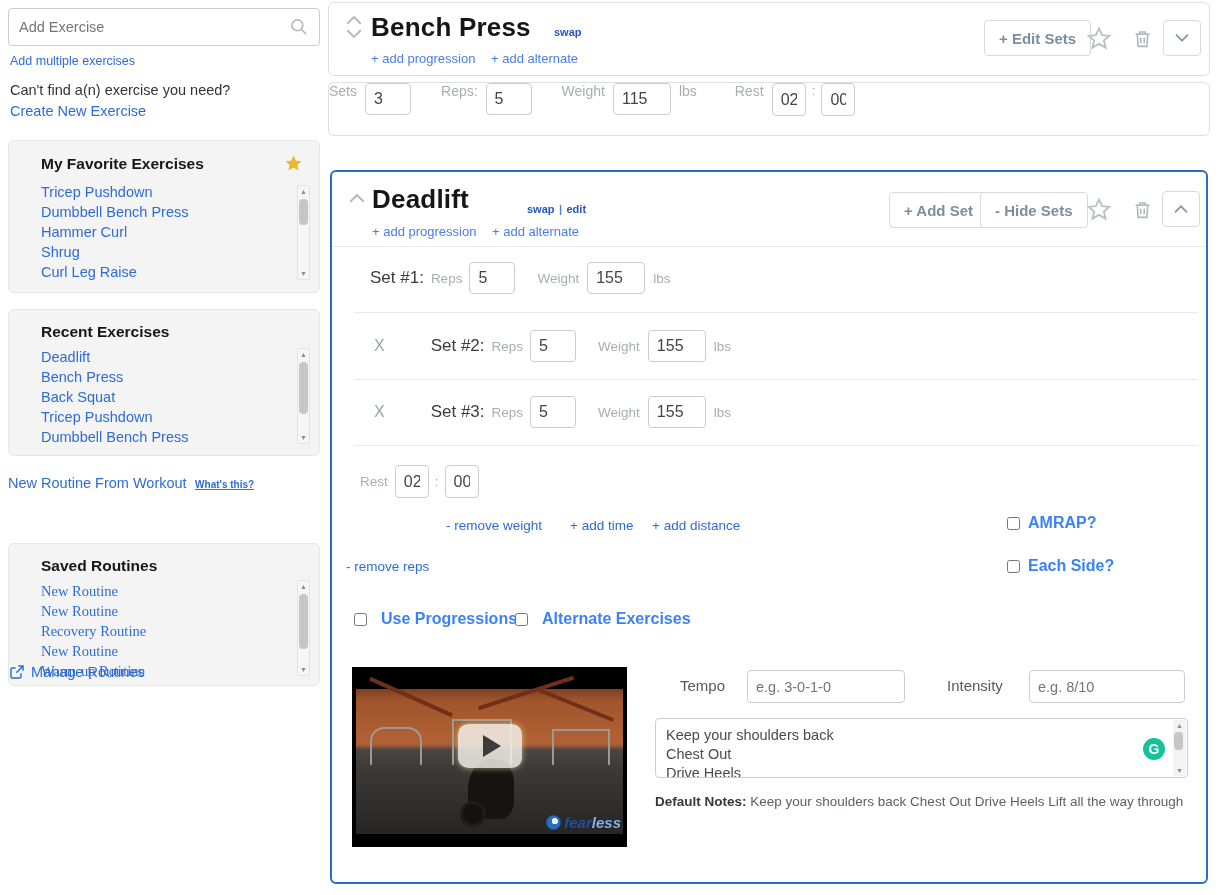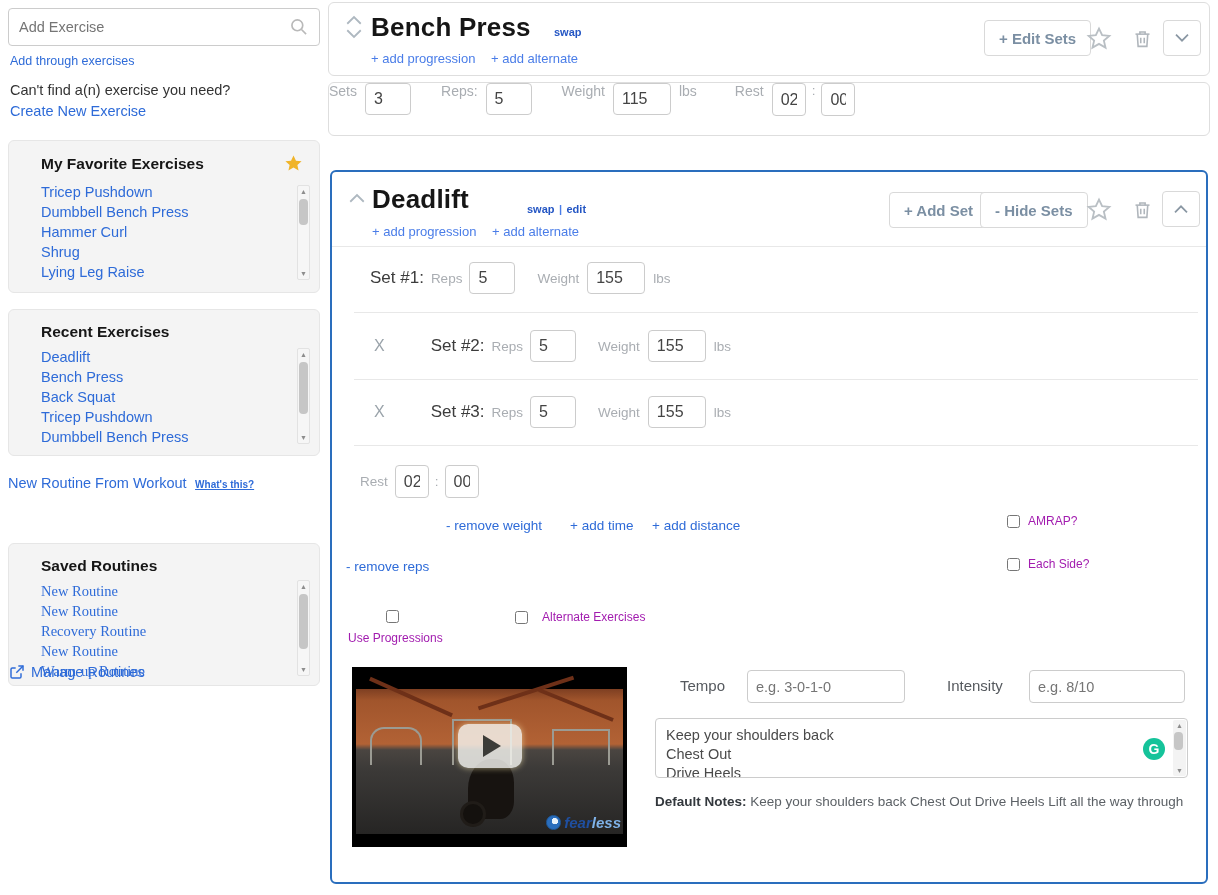"Add through exercises" a.abs { text: through -> multiple }
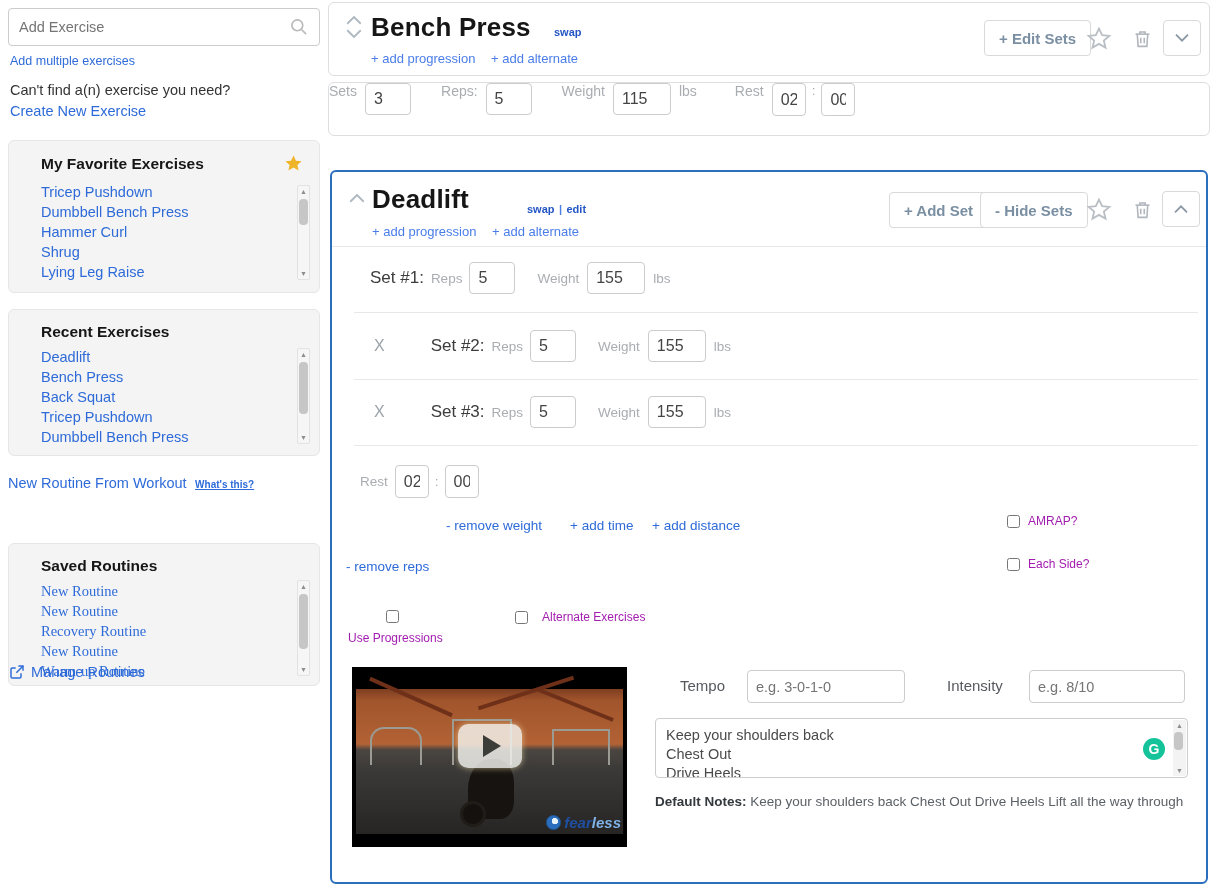"Lying Leg Raise" span.panel-item { text: Lying -> Curl }
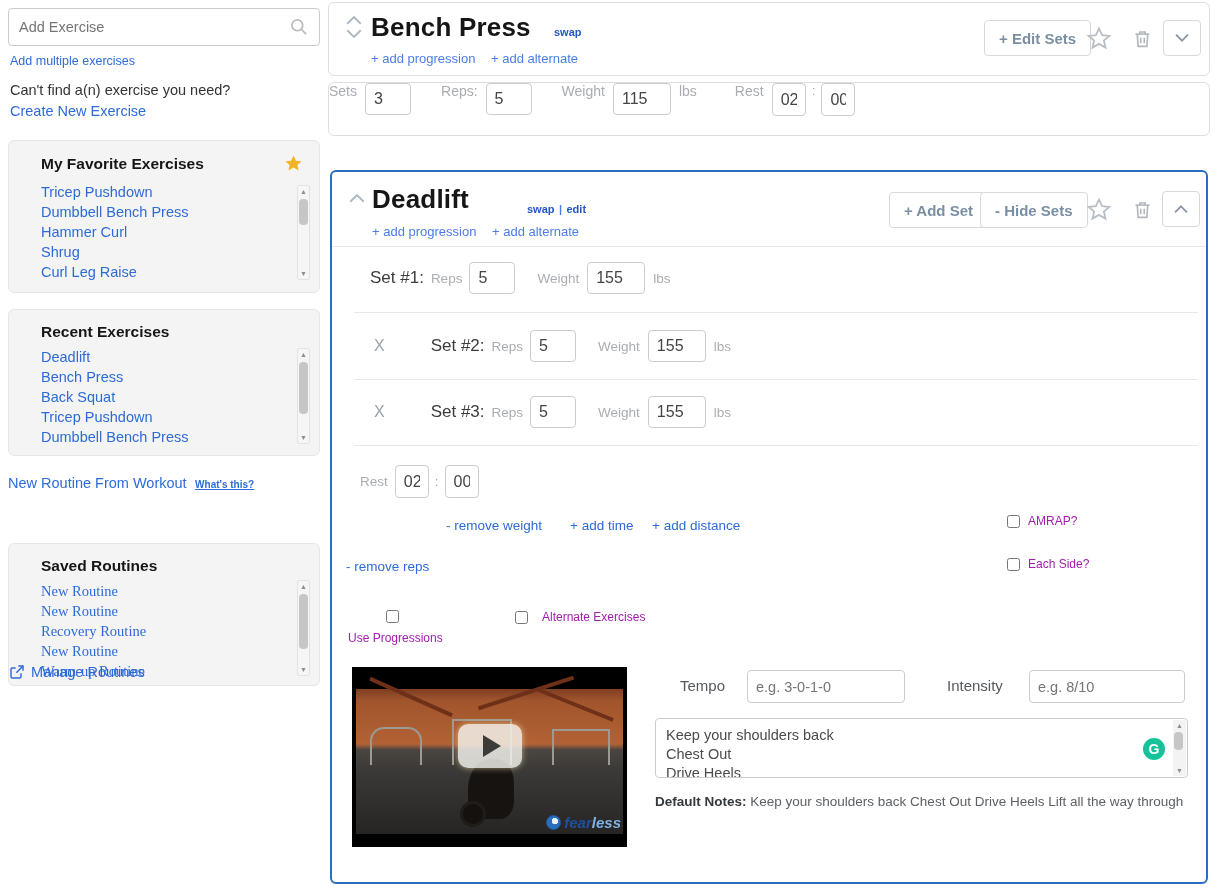"AMRAP?" .chk-label { color: #a21caf -> #3b82f6; font-size: 12px -> 16px; font-weight: none -> bold }
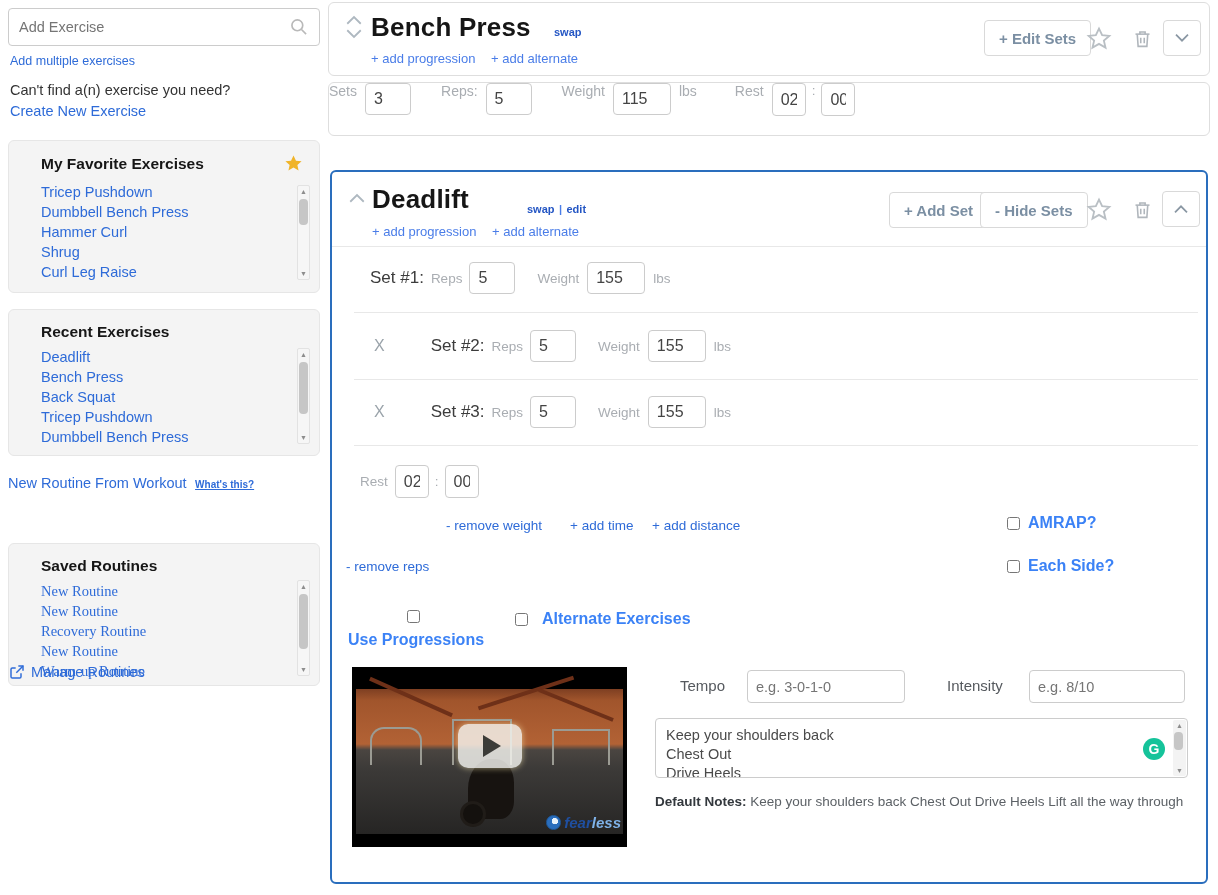"Use Progressions" div.abs { flex-direction: column -> none; left: 10px -> 22px }
